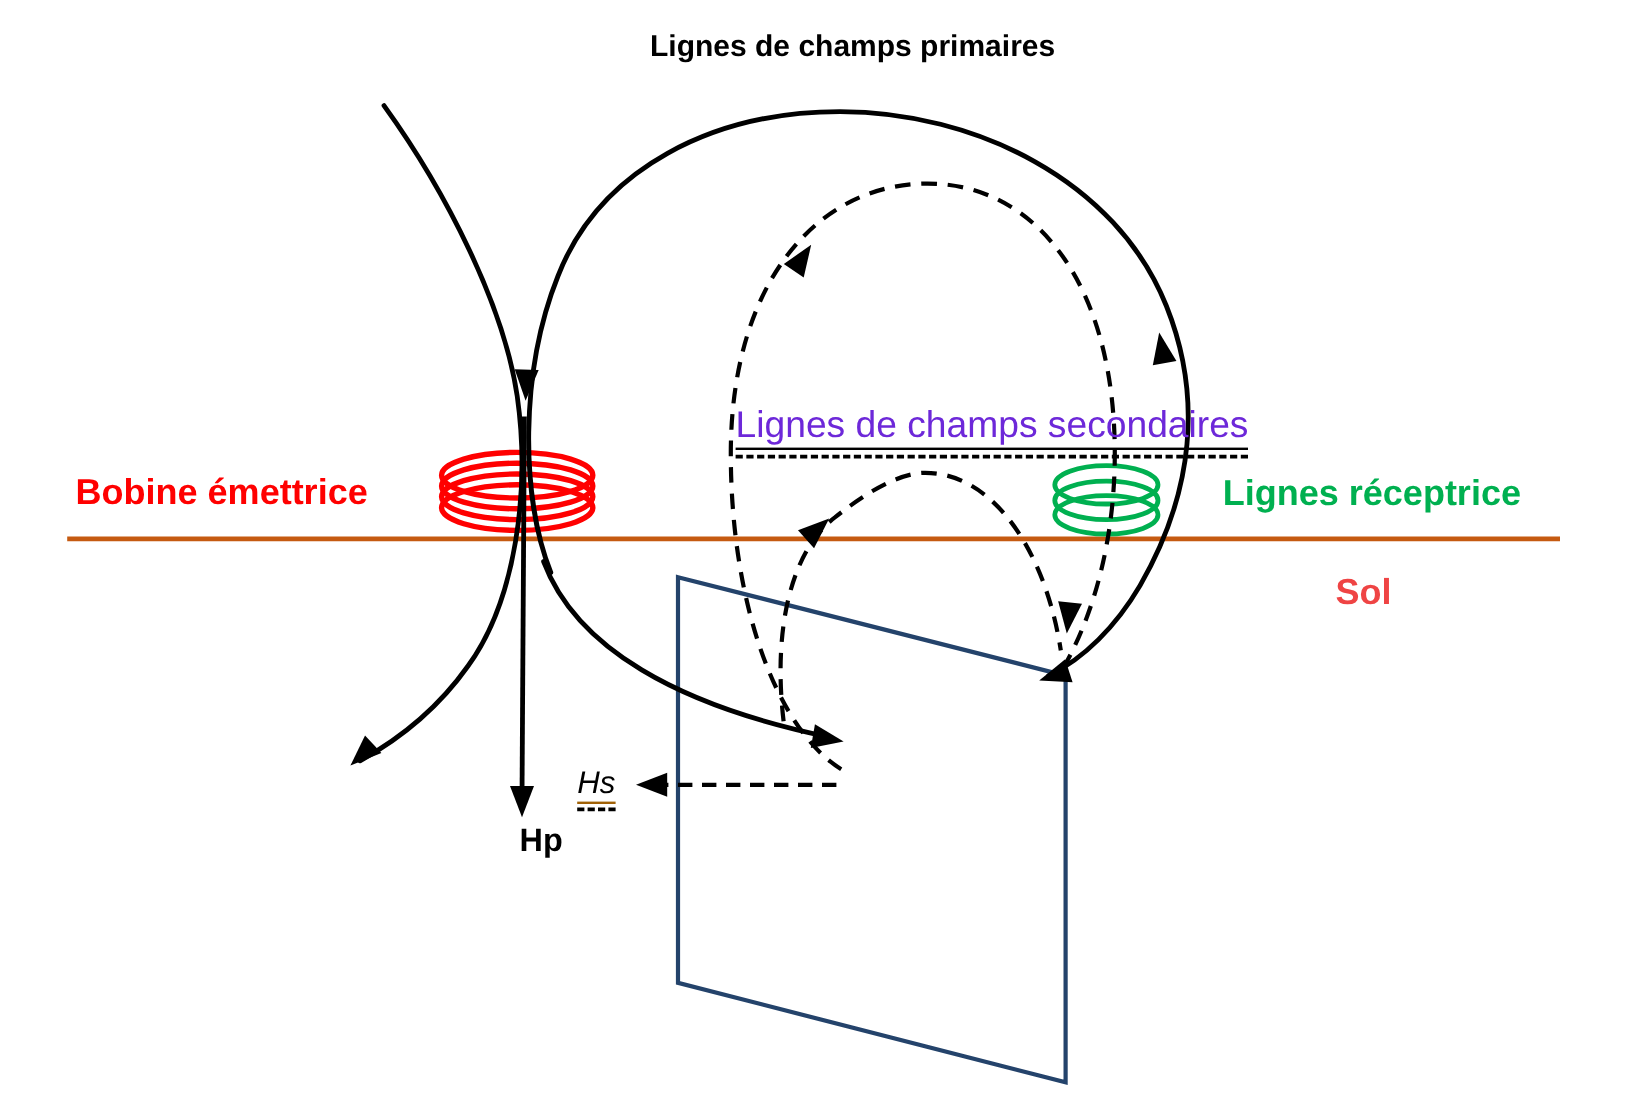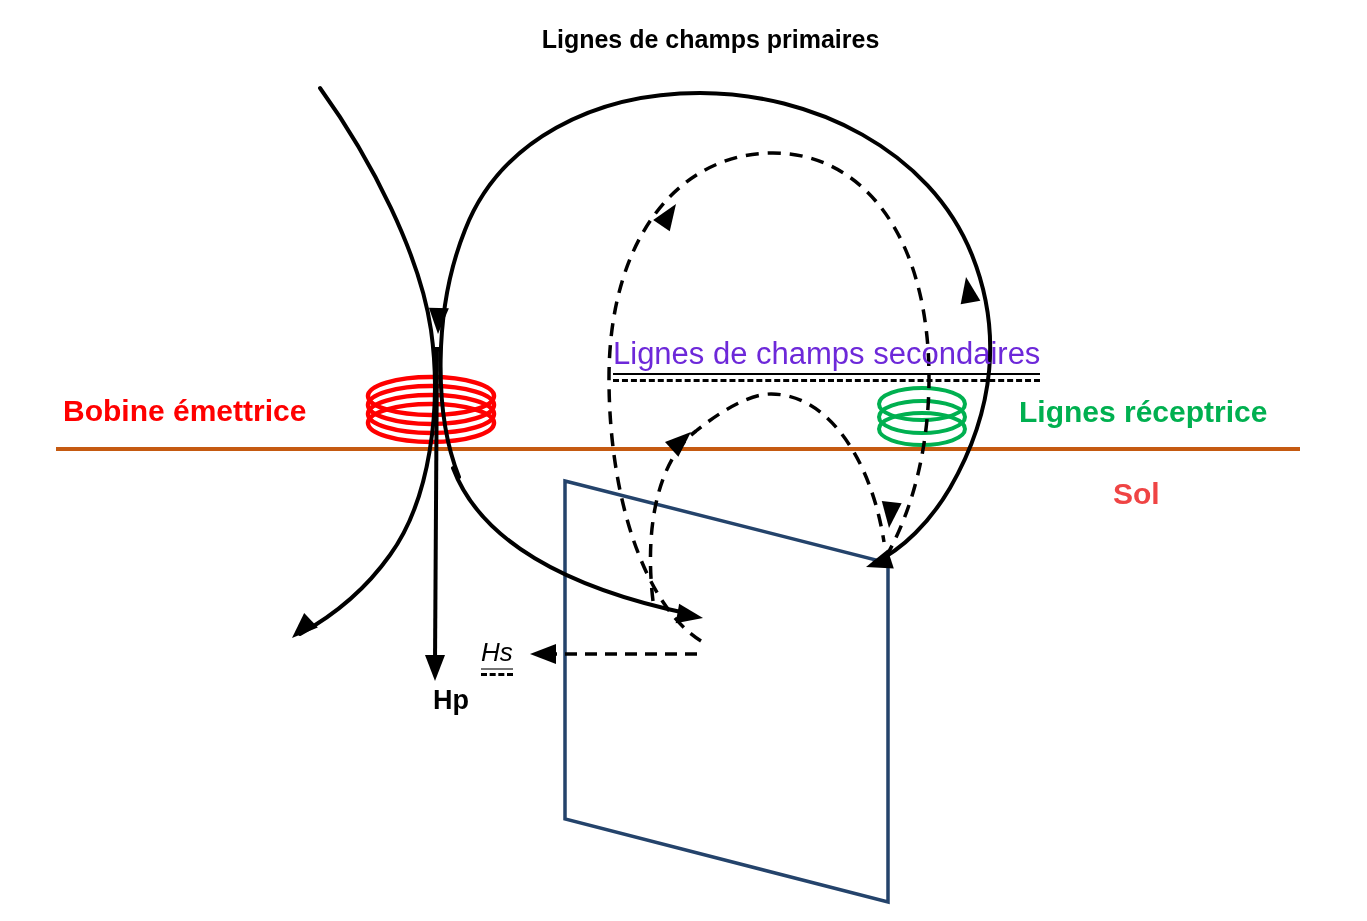"Hs" .hs-label .under-text { border-bottom: 2px solid #737373 -> 2px solid #a16207 }
